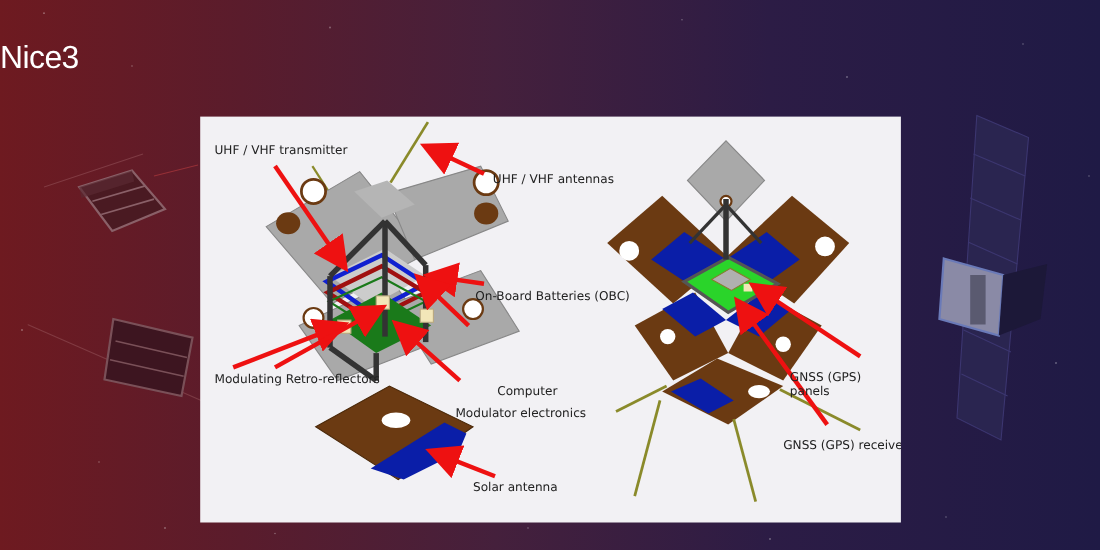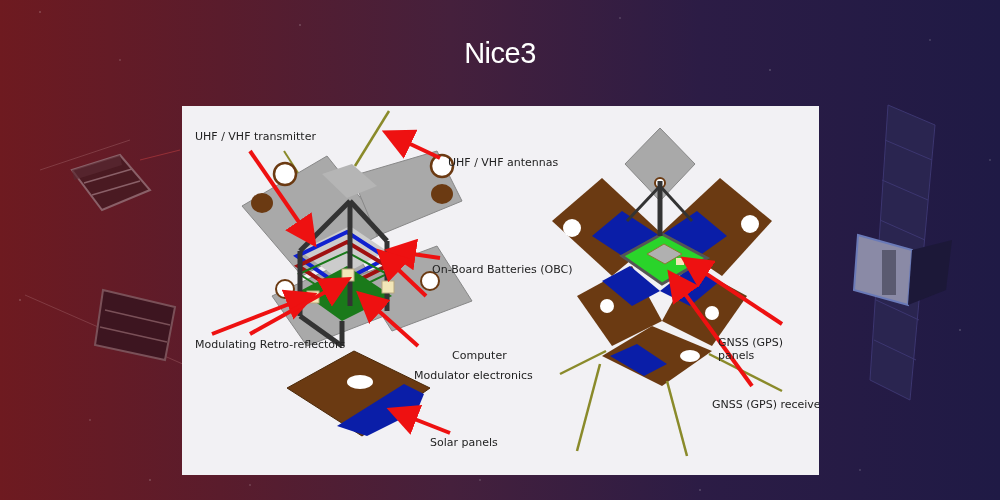"Nice3" .title { text-align: center -> none }
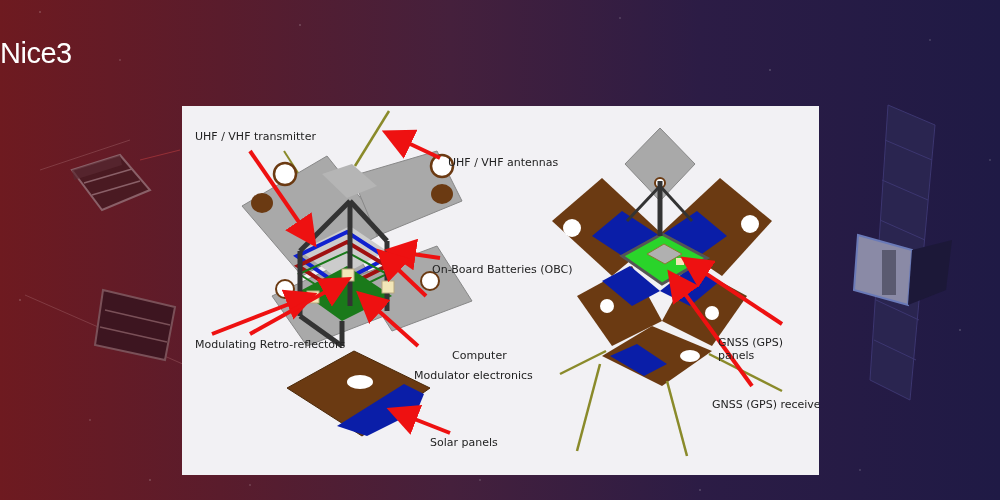"Solar panels" div.lbl { text: panels -> antenna }
